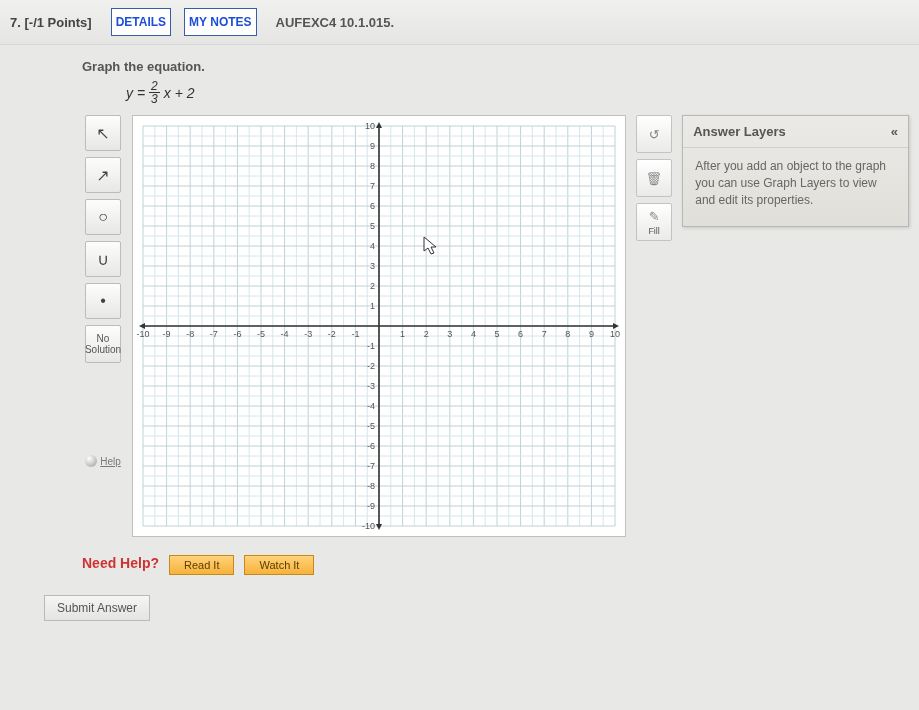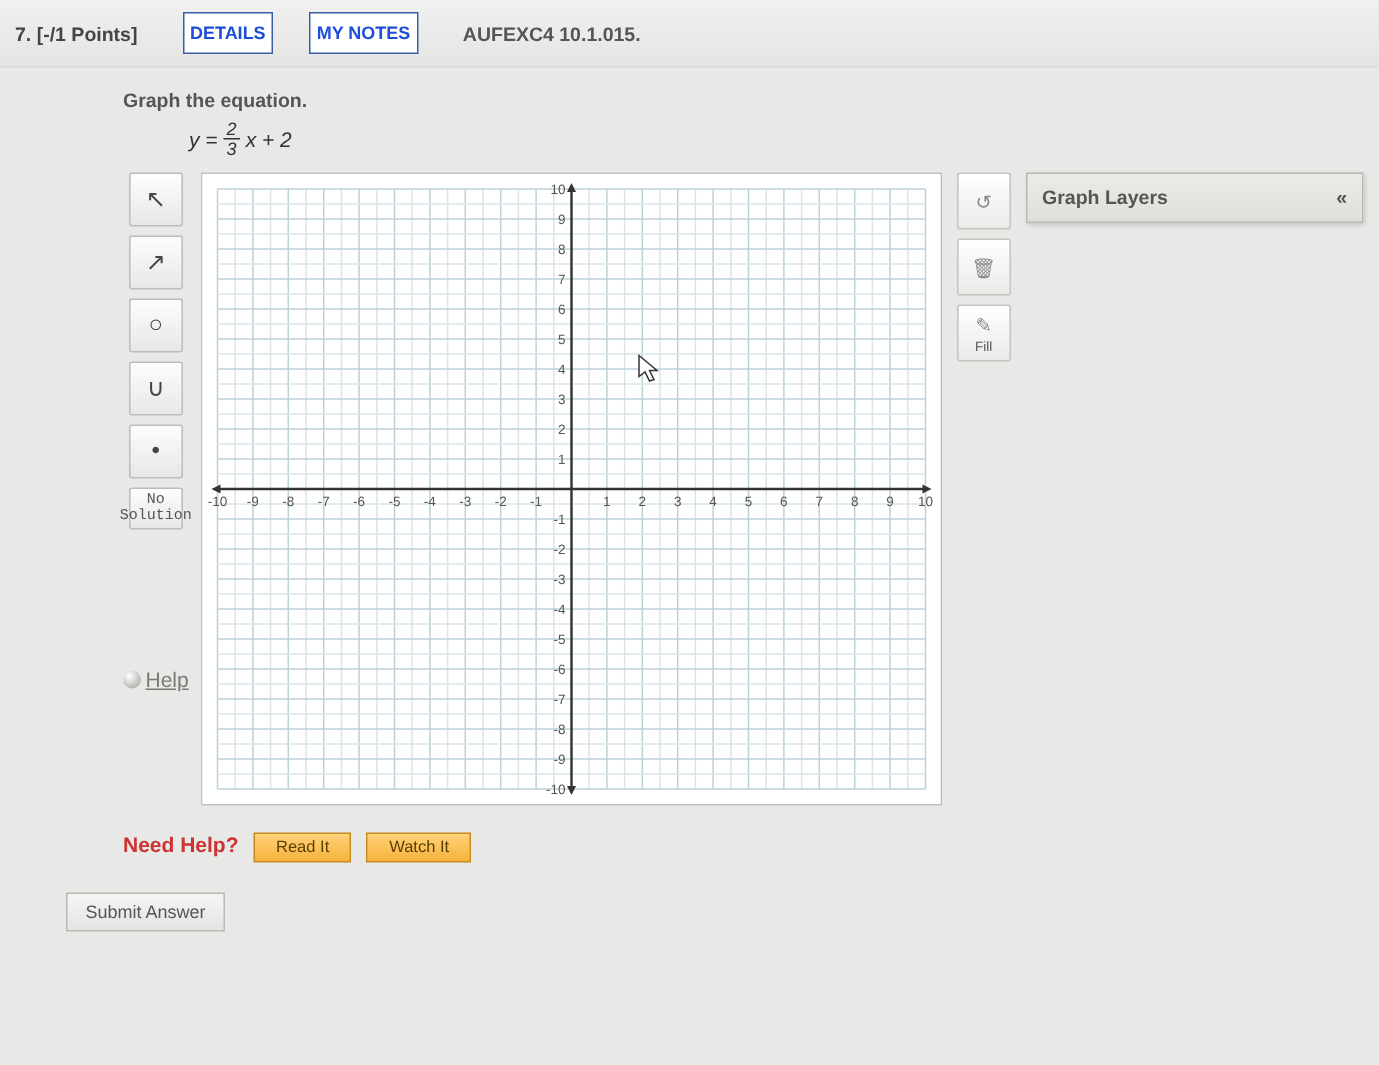"7. [-/1 Points]" .header { gap: 24px -> 13px }
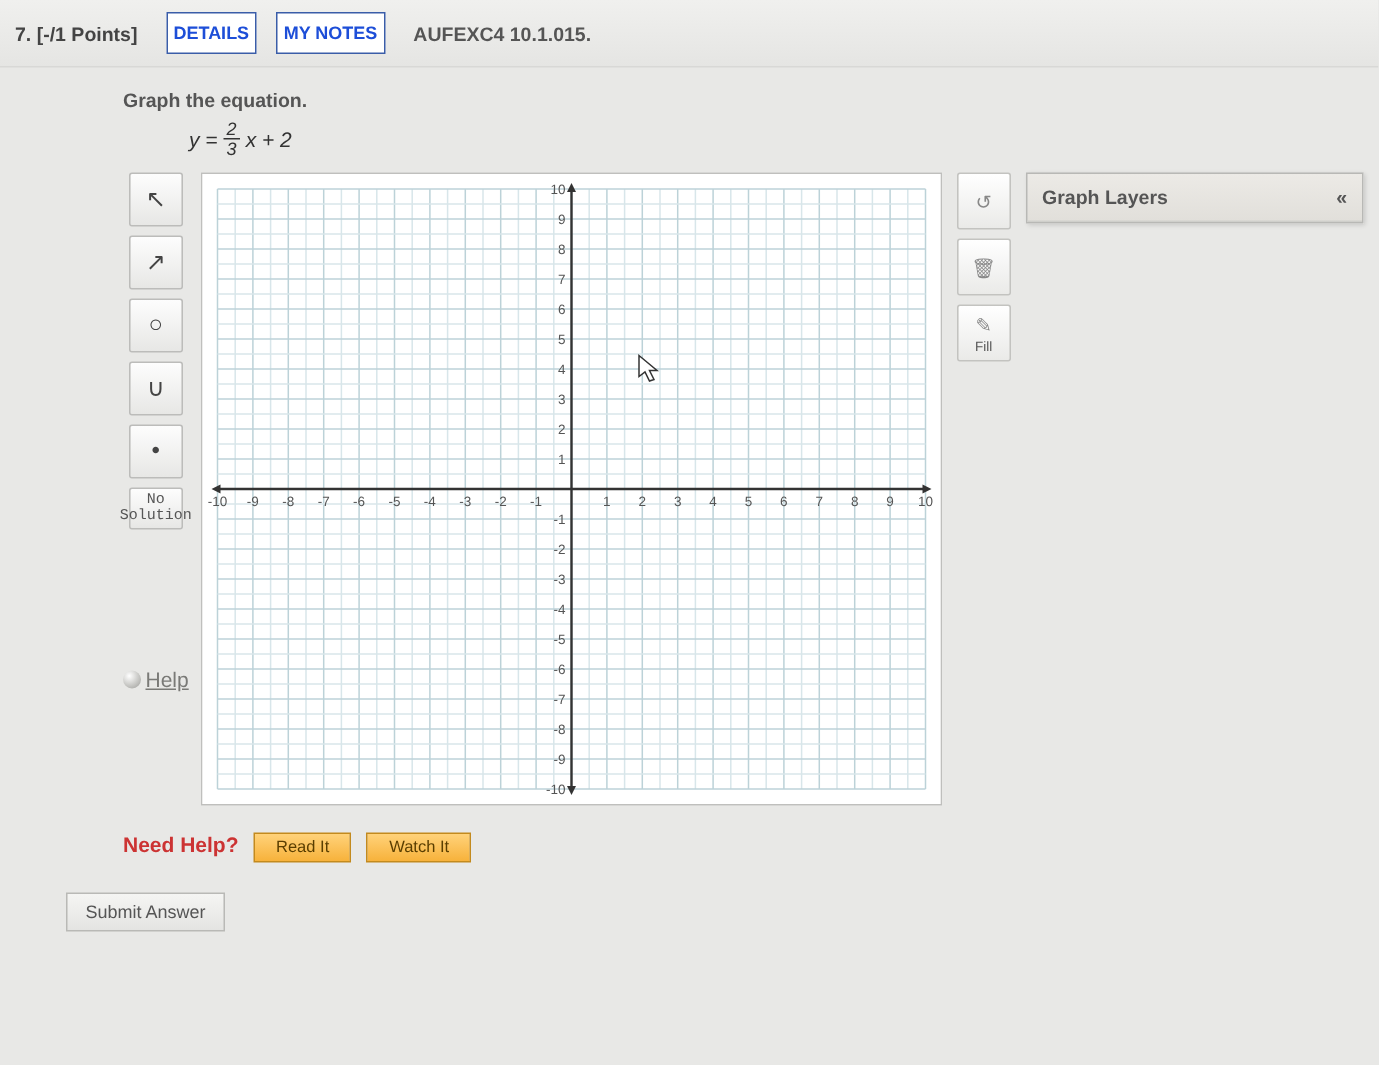"Graph Layers" span { text: Graph -> Answer }
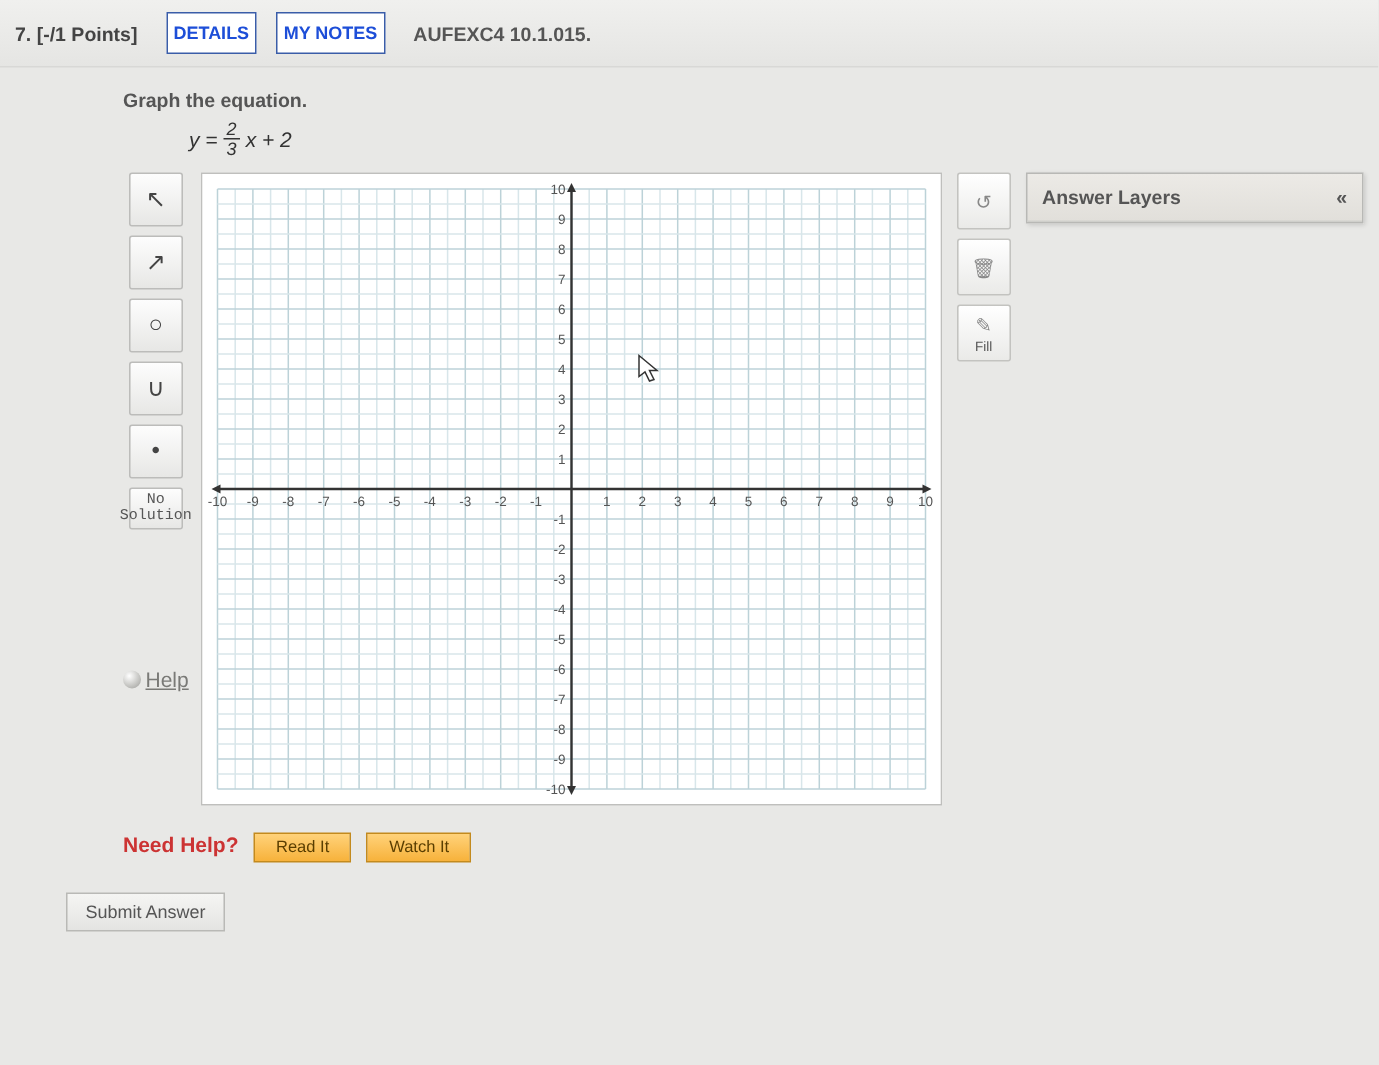"After you add an object" div.layers-body { html: none -> <div>After you add an object to the graph you can use Graph Layers to view and edit its properties.</div> }
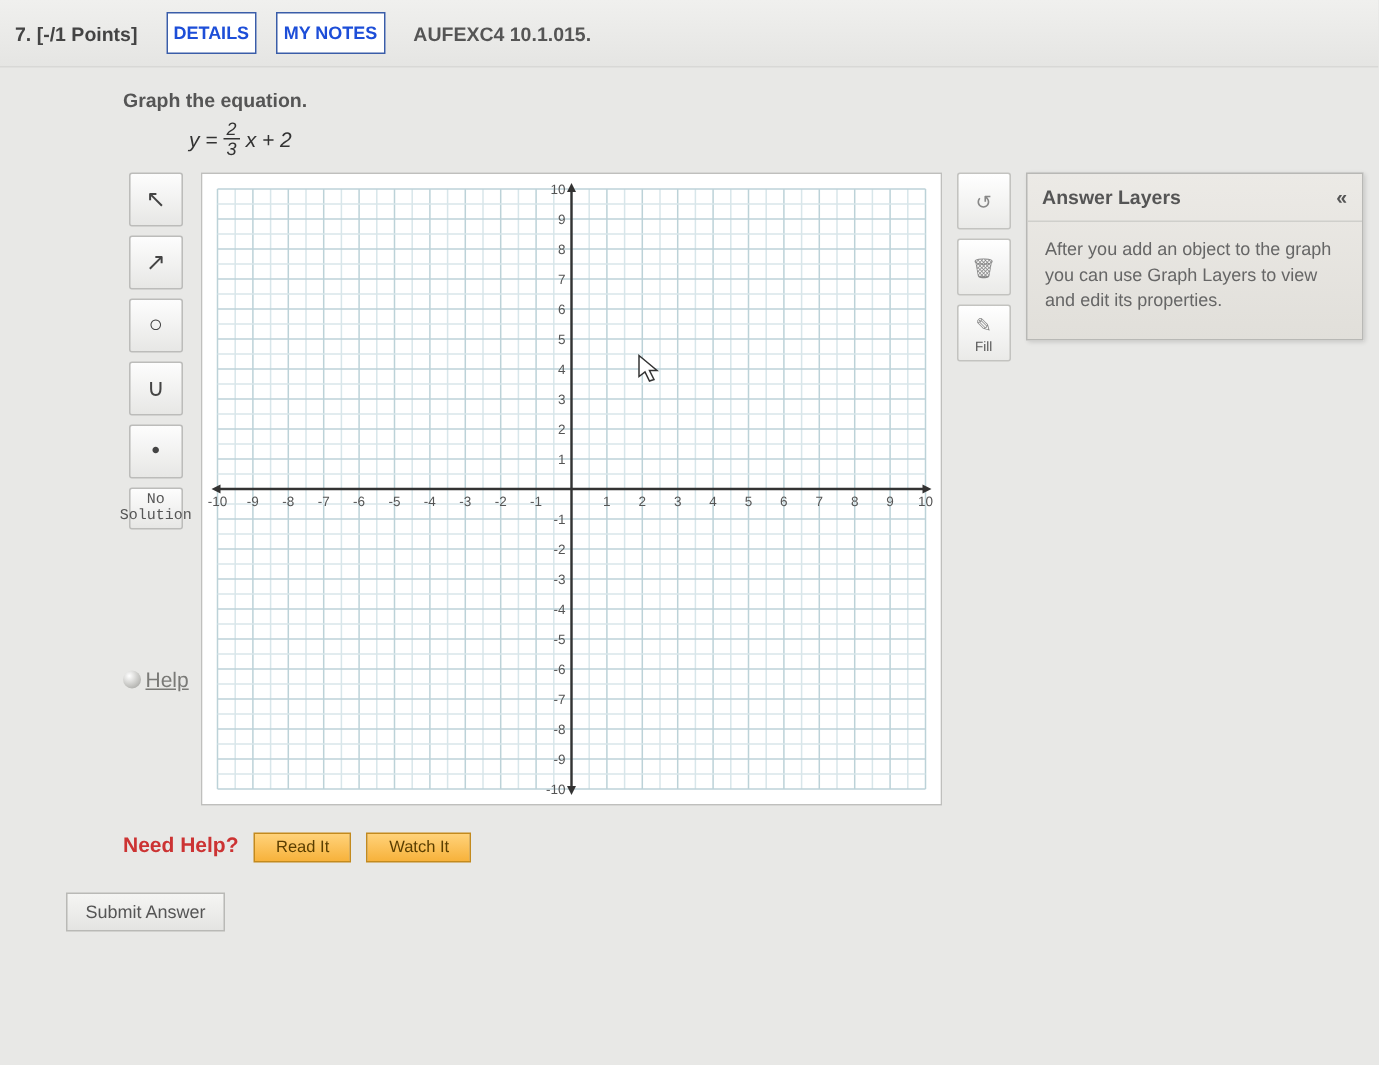"No" .tool-btn.small { font-family: Liberation Mono, monospace -> none; height: 28px -> 38px }
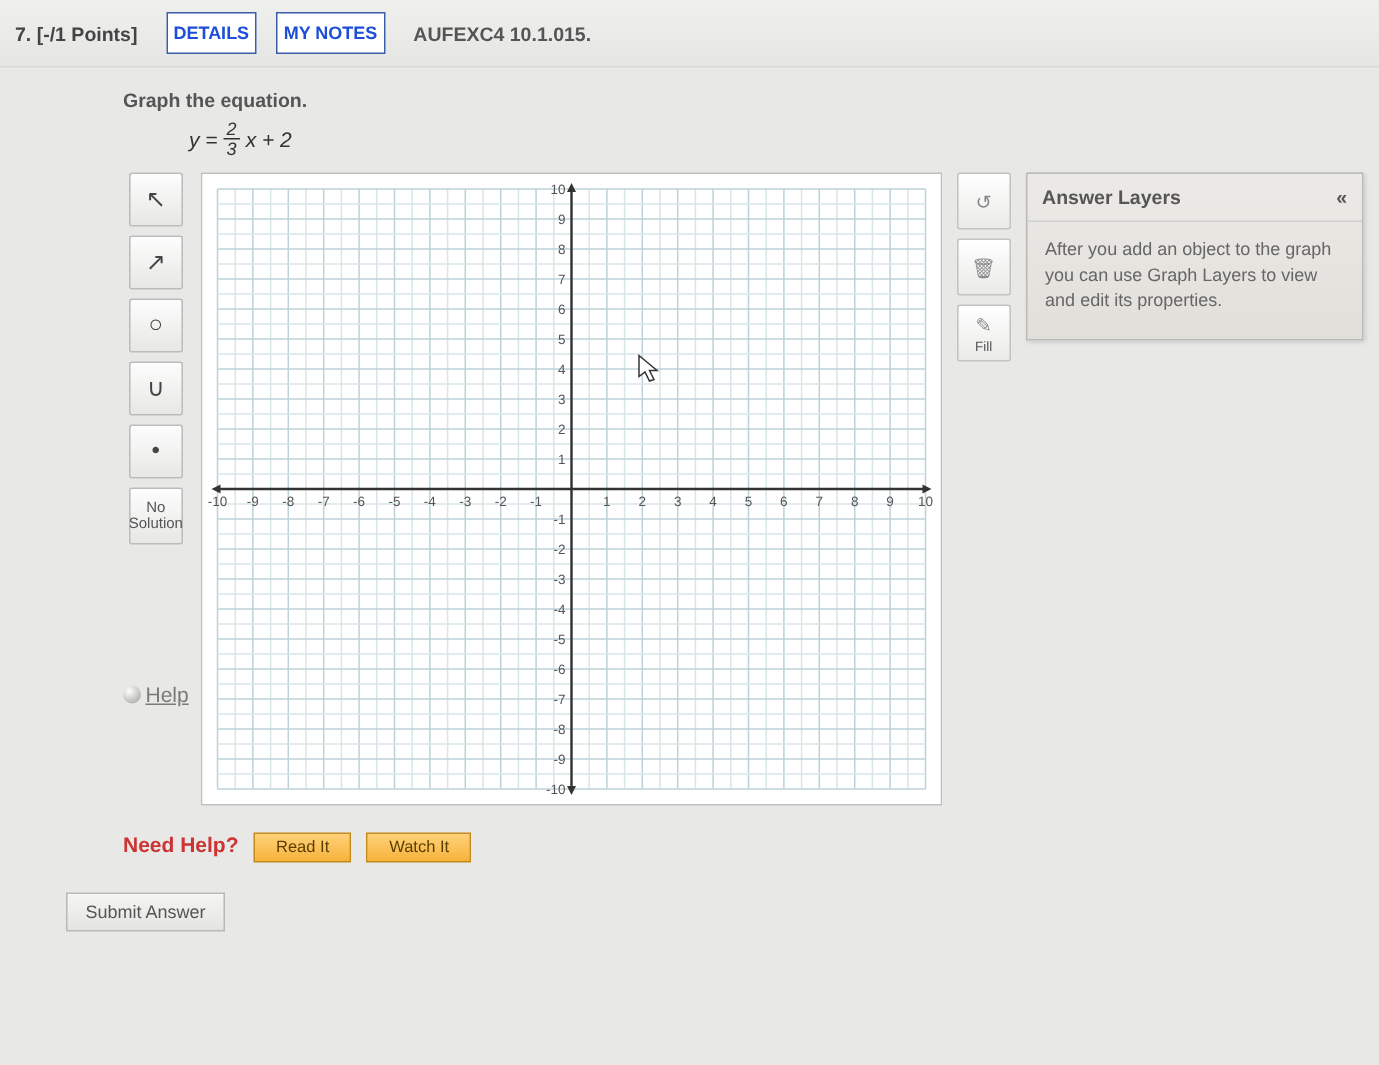"Help" .help-link { font-size: 14px -> 10px }
